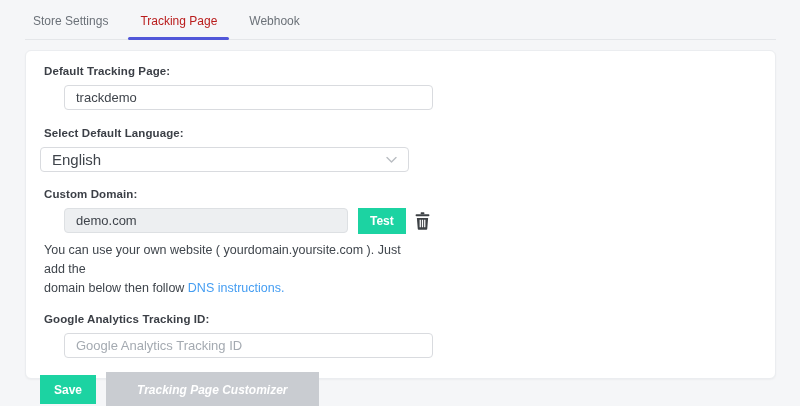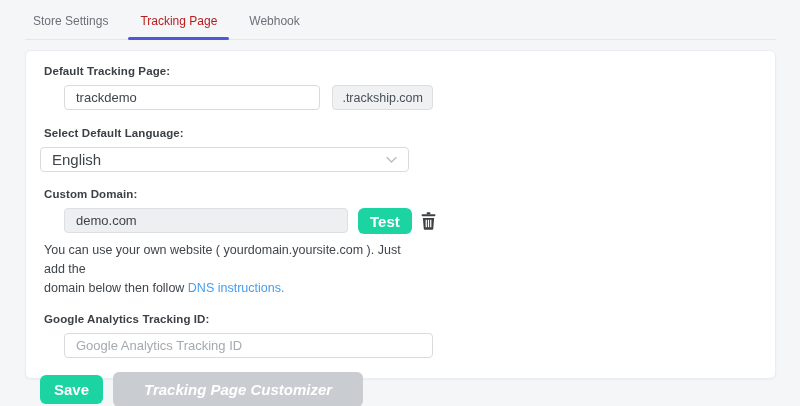".trackship.com" div.suffix-box { html: <div>.trackship.com</div> -> none }
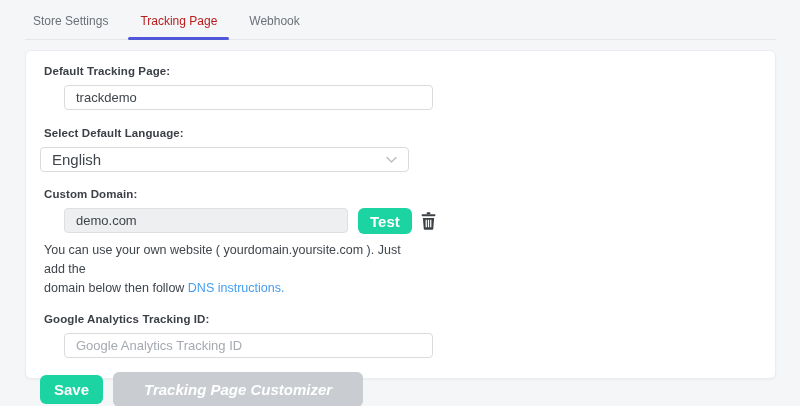"Test" .btn { border-radius: 6px -> 0; font-size: 15px -> 12px }
